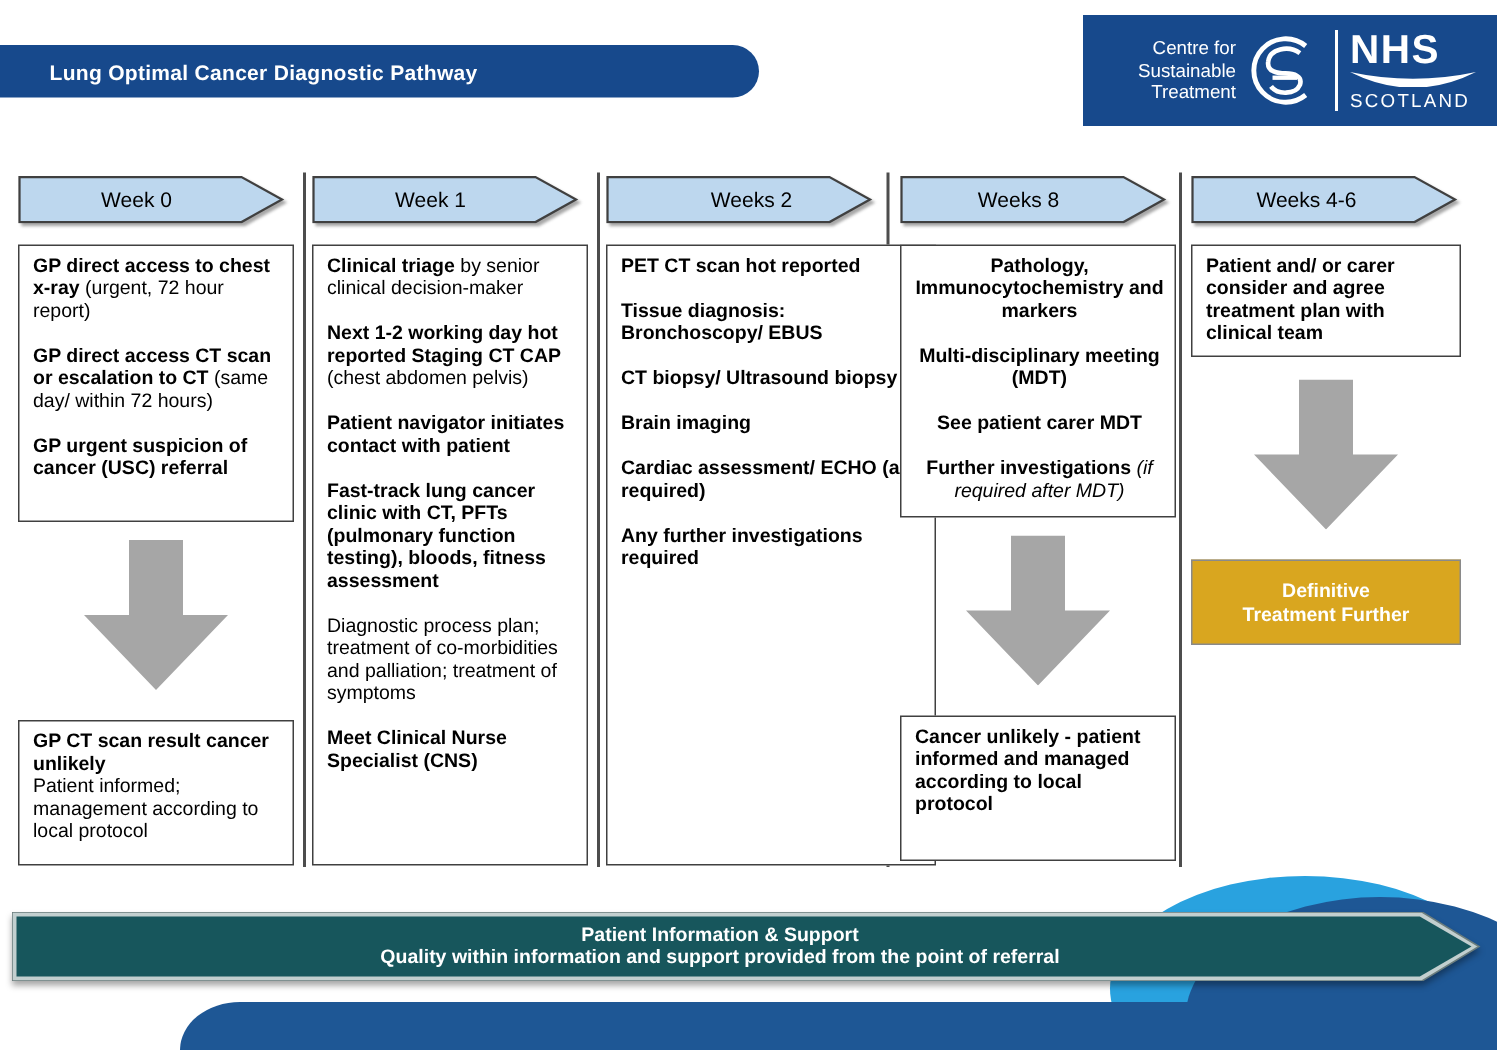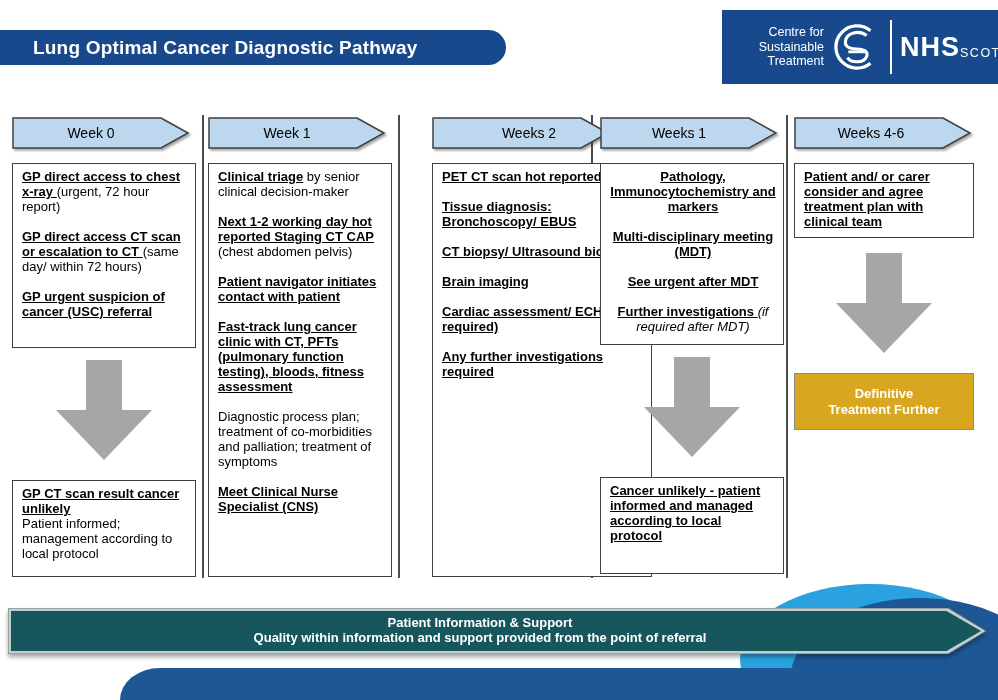"Lung Optimal Cancer Diagnostic Pathway" .title-bar { font-size: 19px -> 14px }
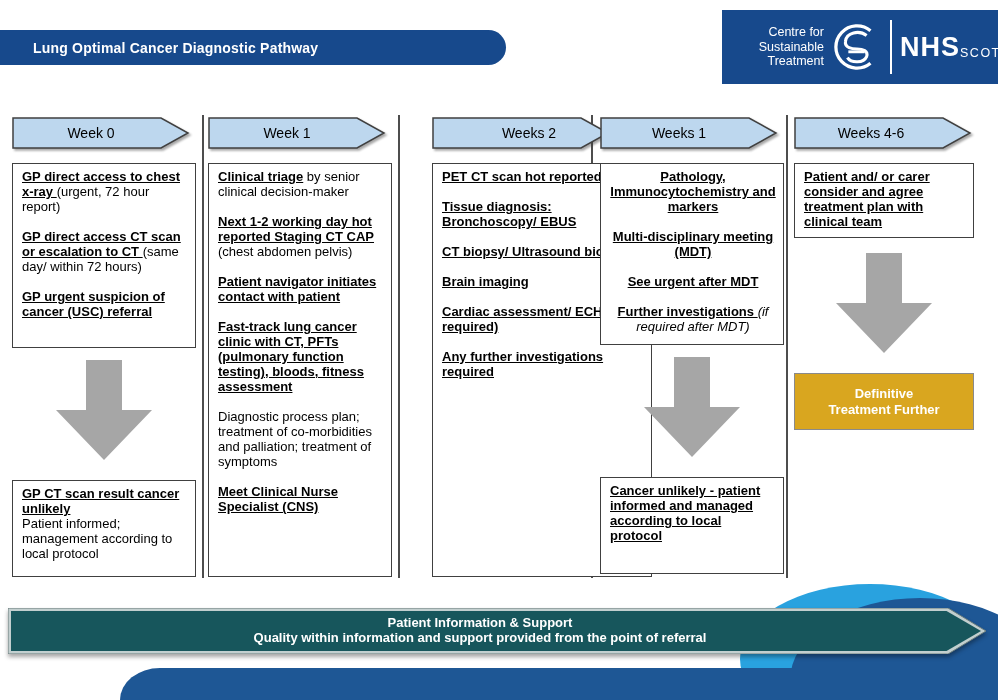"NHS" .nhs-col { align-items: flex-end -> flex-start; flex-direction: none -> column }
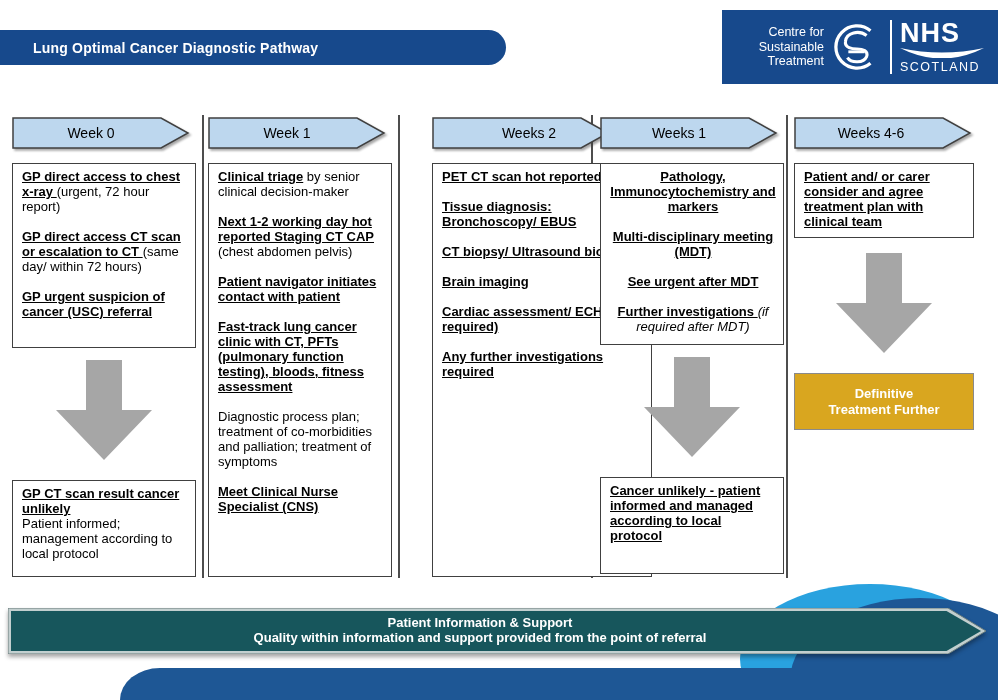"Weeks 2" .c2 { margin-left: 28px -> none }
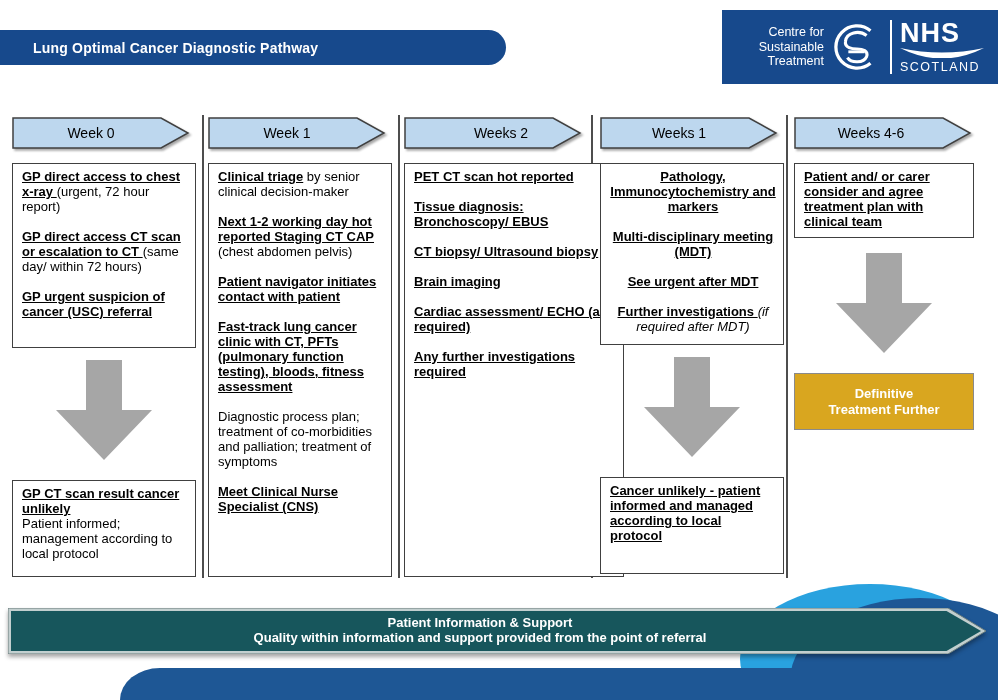"Weeks 1" div.hl { text: 1 -> 8 }
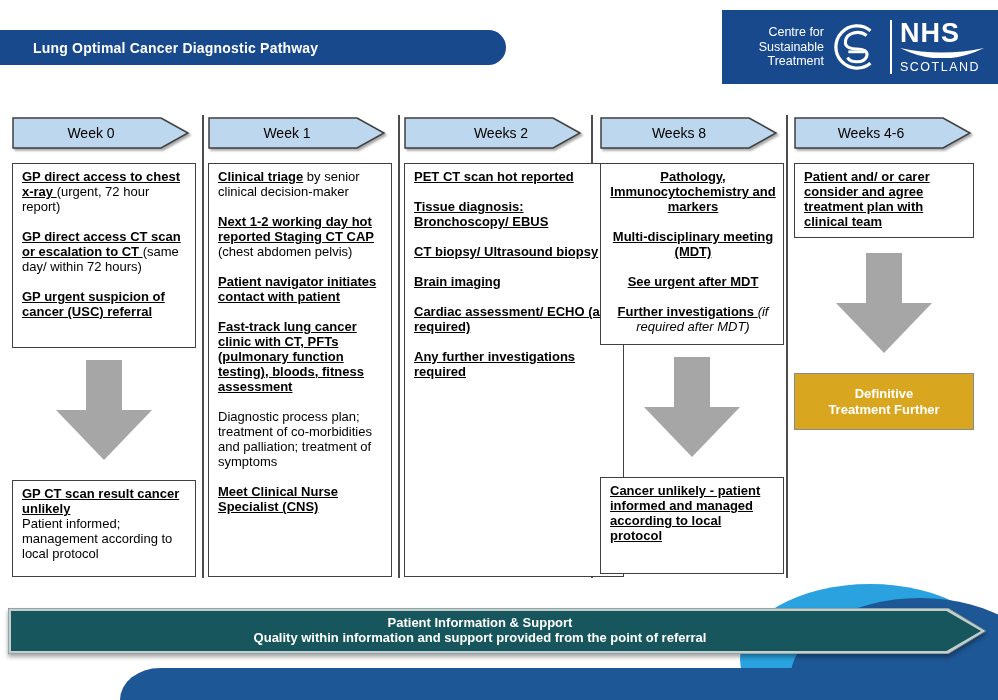"GP direct access to chest" .b { text-decoration: underline -> none }
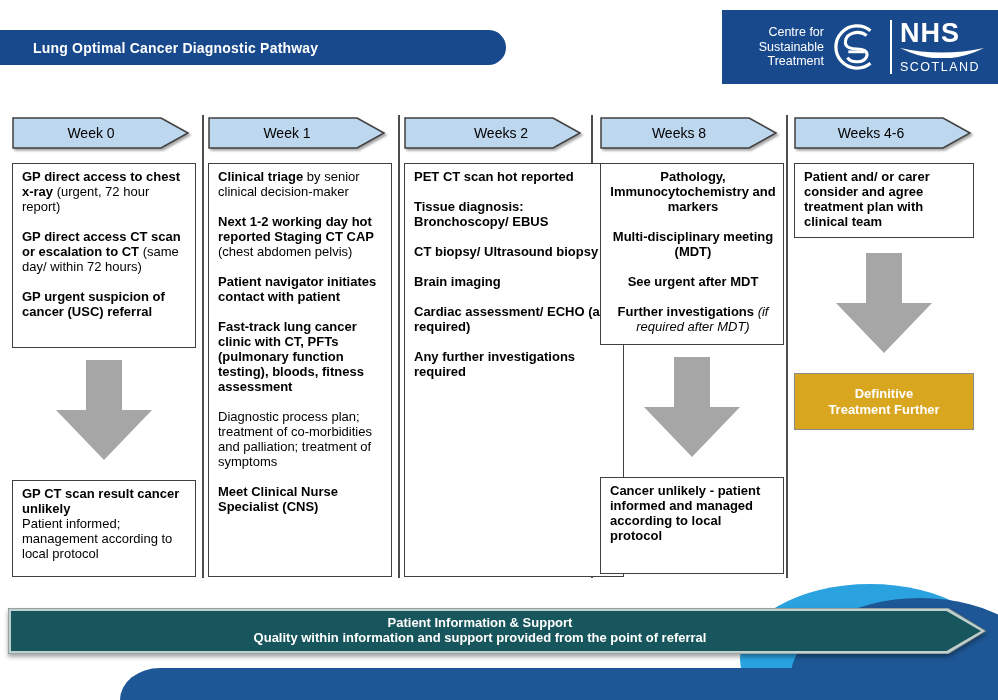"See urgent after MDT" span.b { text: urgent after -> patient carer }
